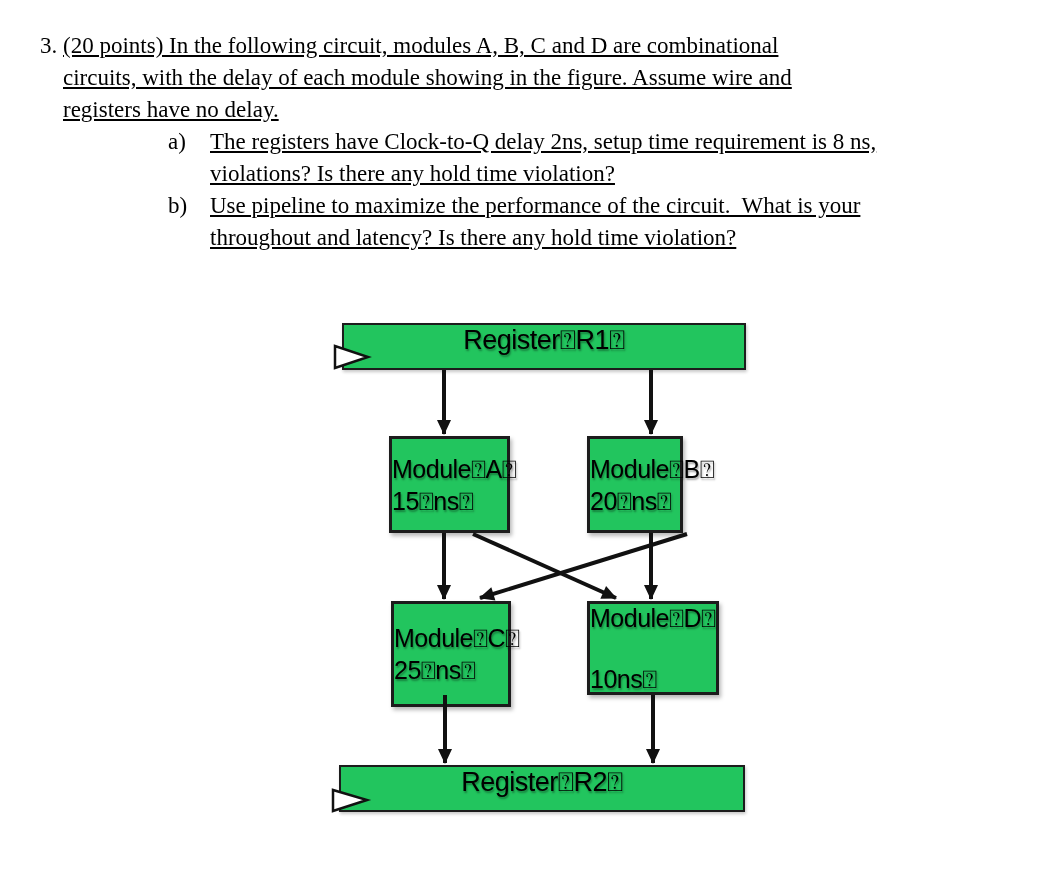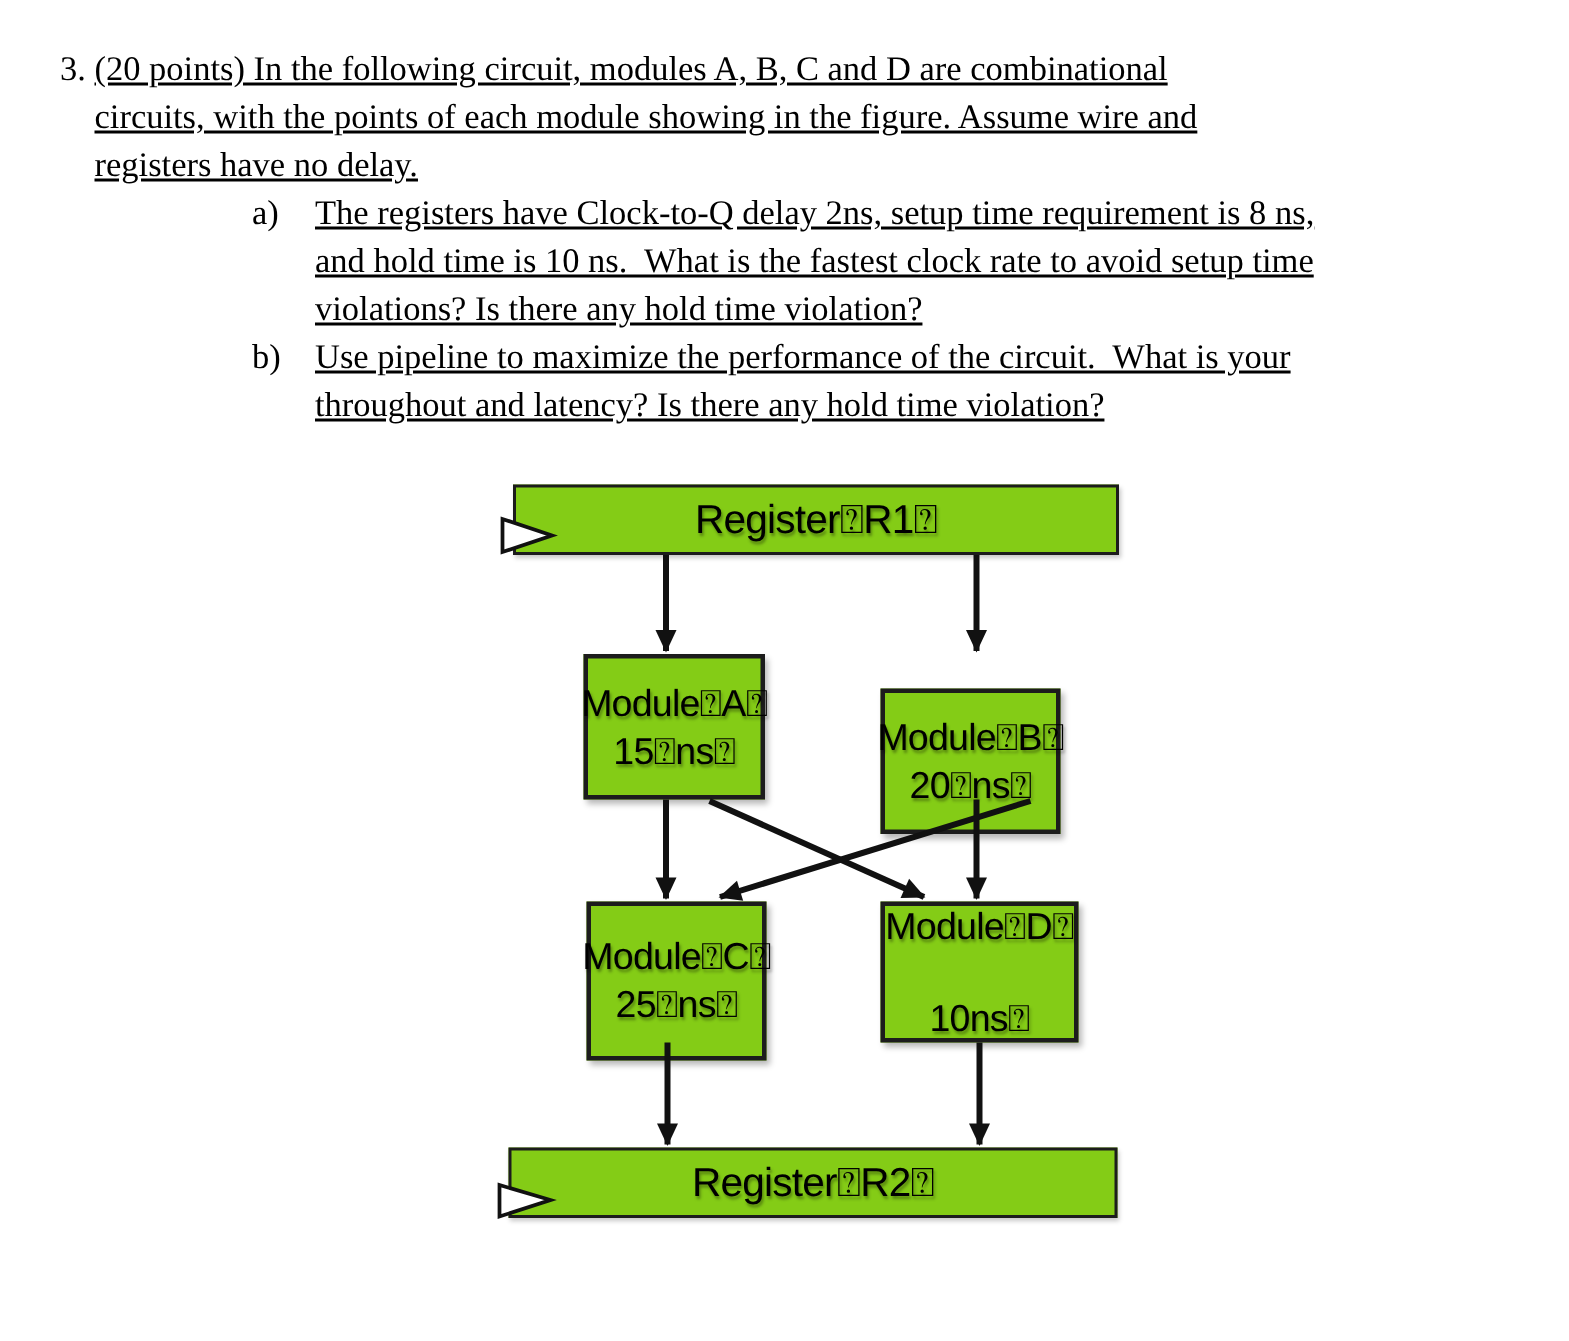"circuits, with the points of" span.line { text: points -> delay }
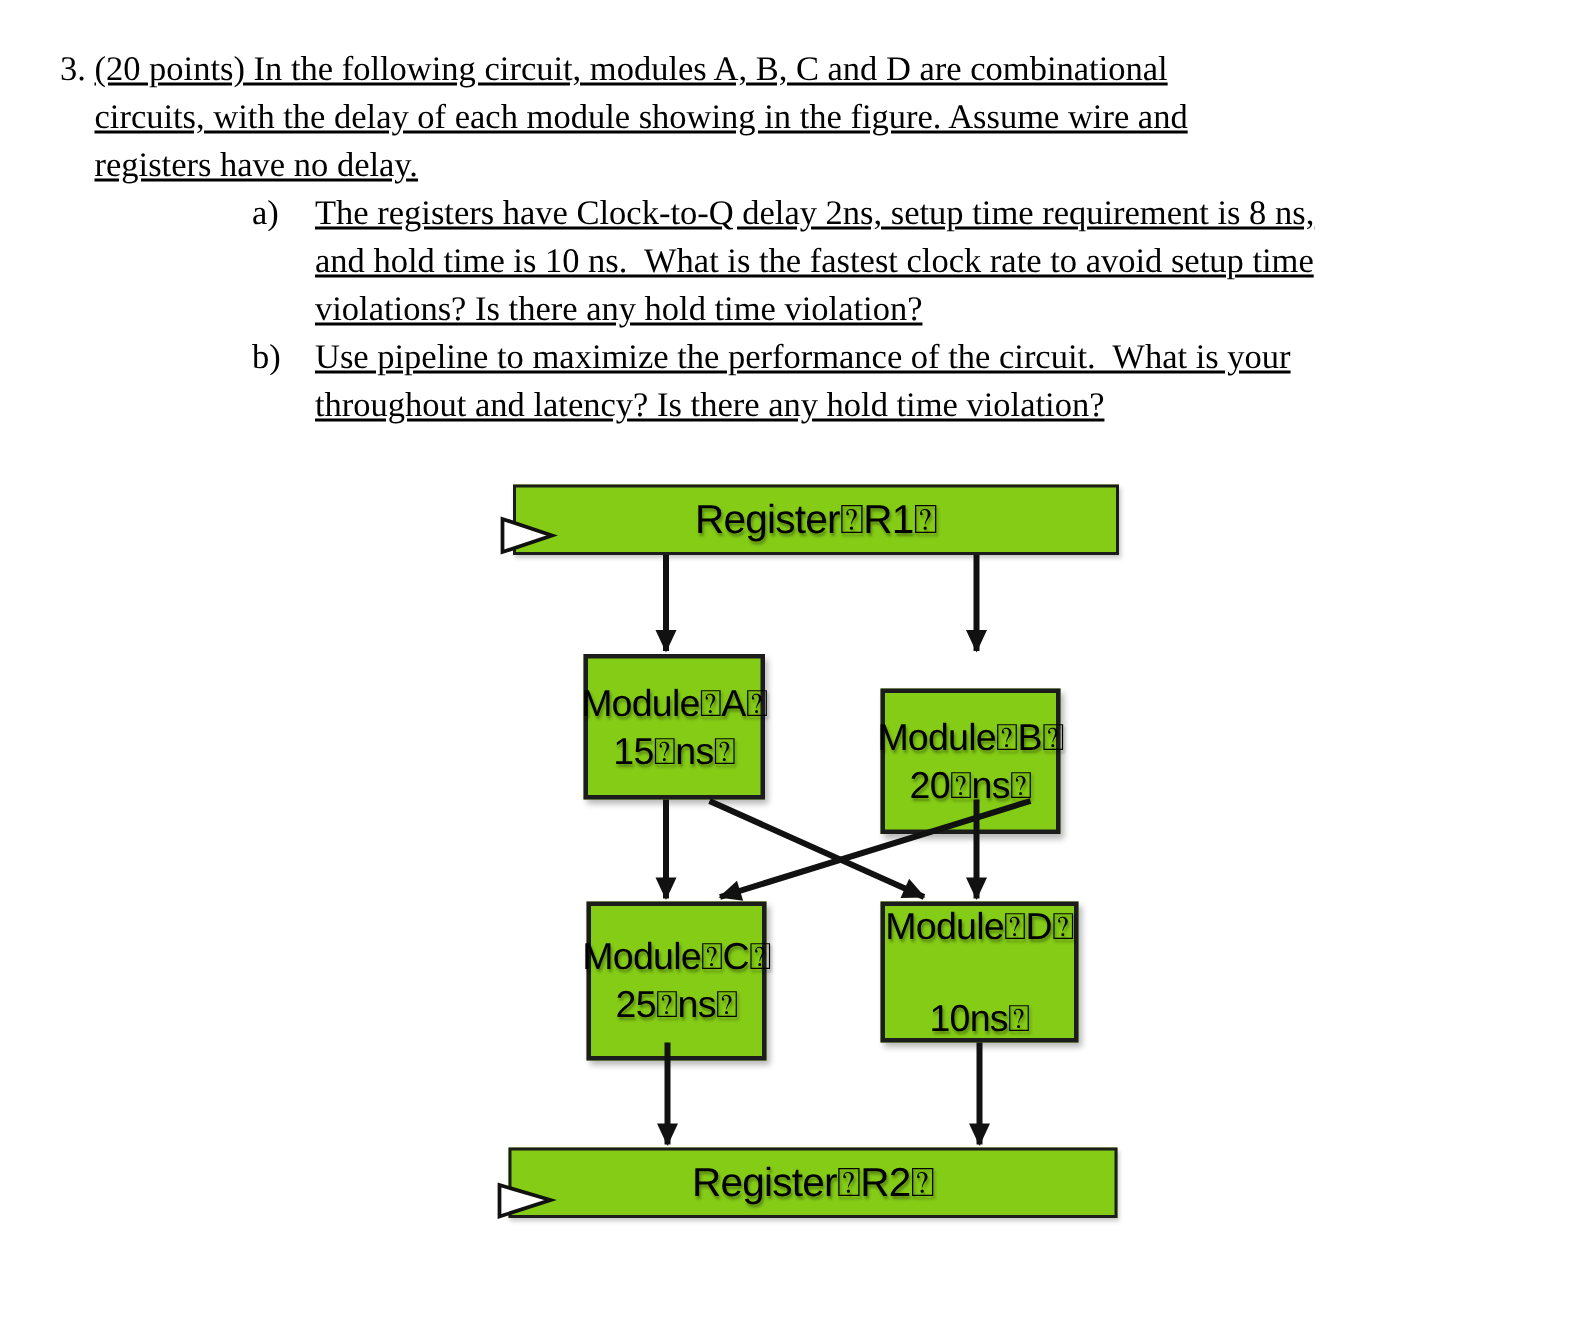"and hold time is 10" span.line { html: <span>and hold time is 10 ns. What is the fastest clock rate to avoid setup time</span> -> none }
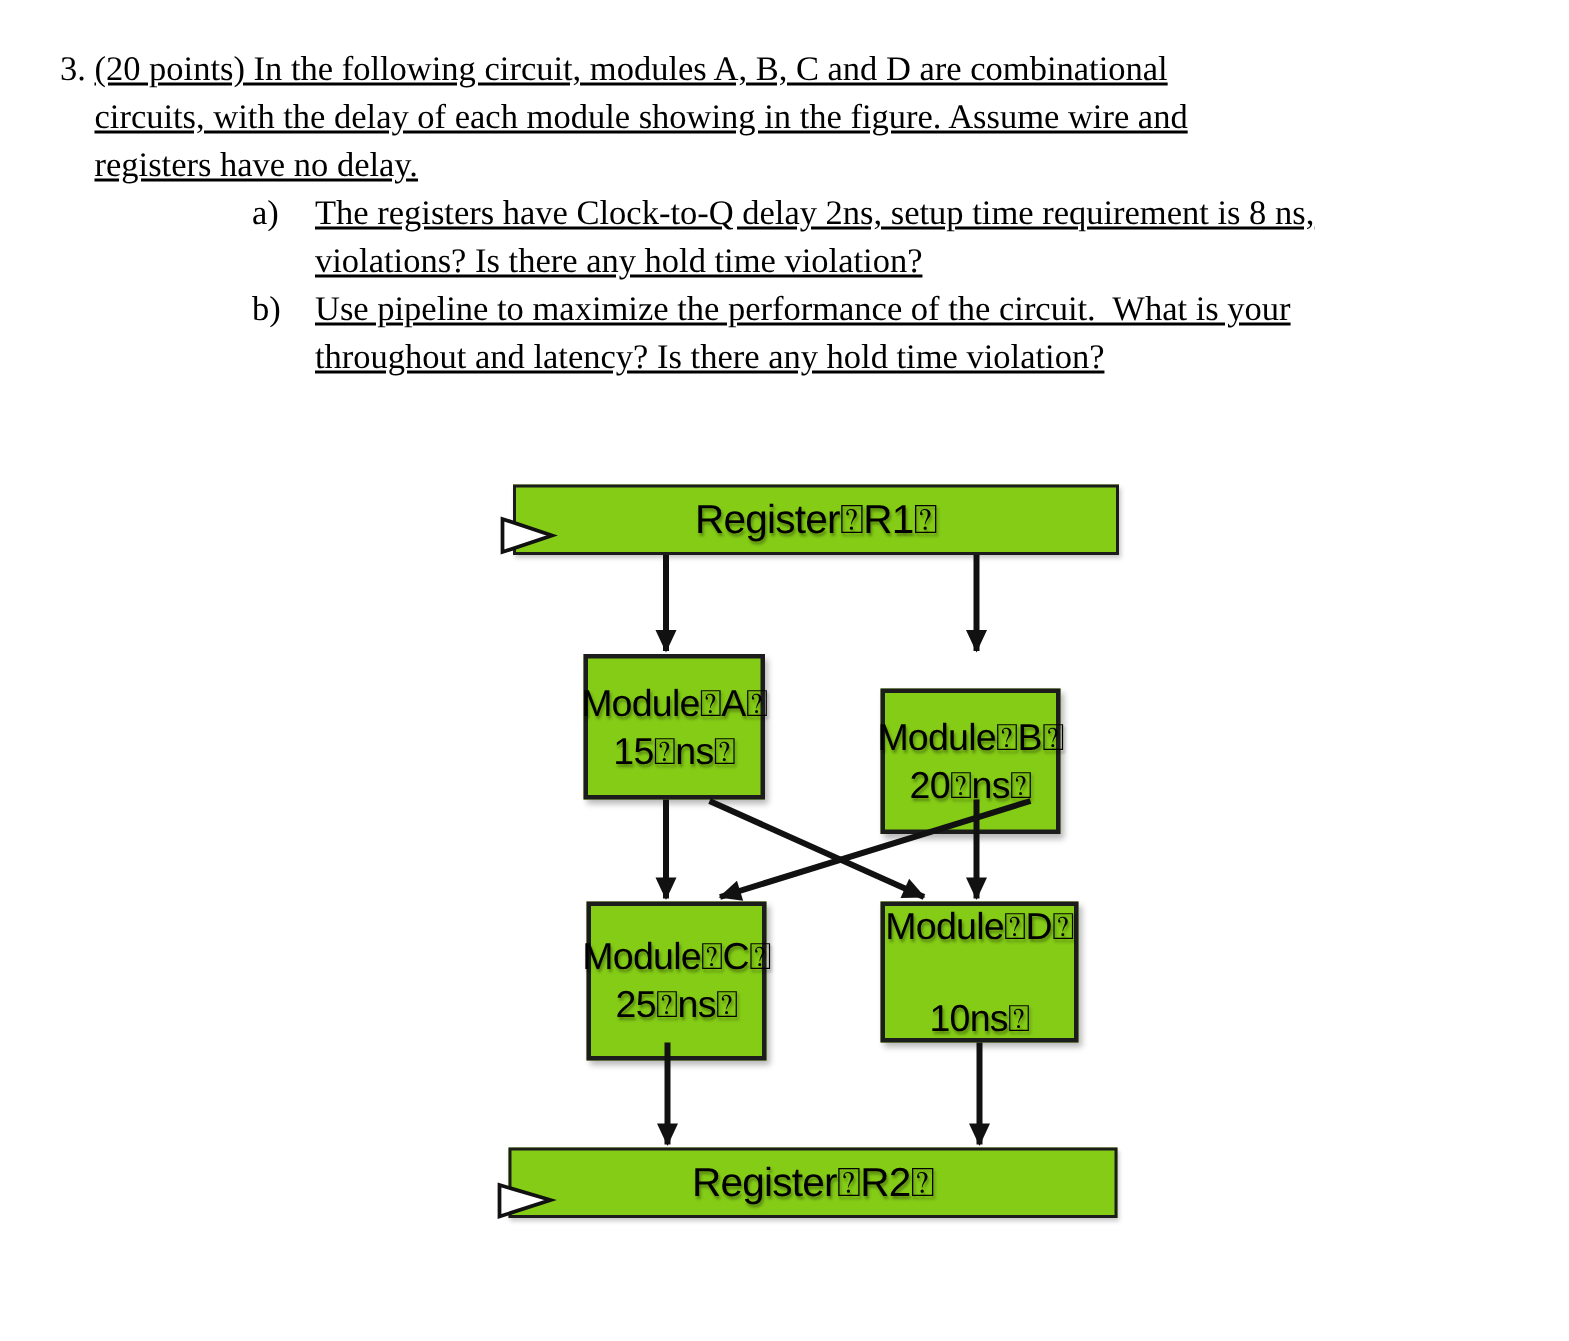"Register⍰R1⍰" .box { align-items: center -> flex-start; background: #84cc16 -> #22c55e }
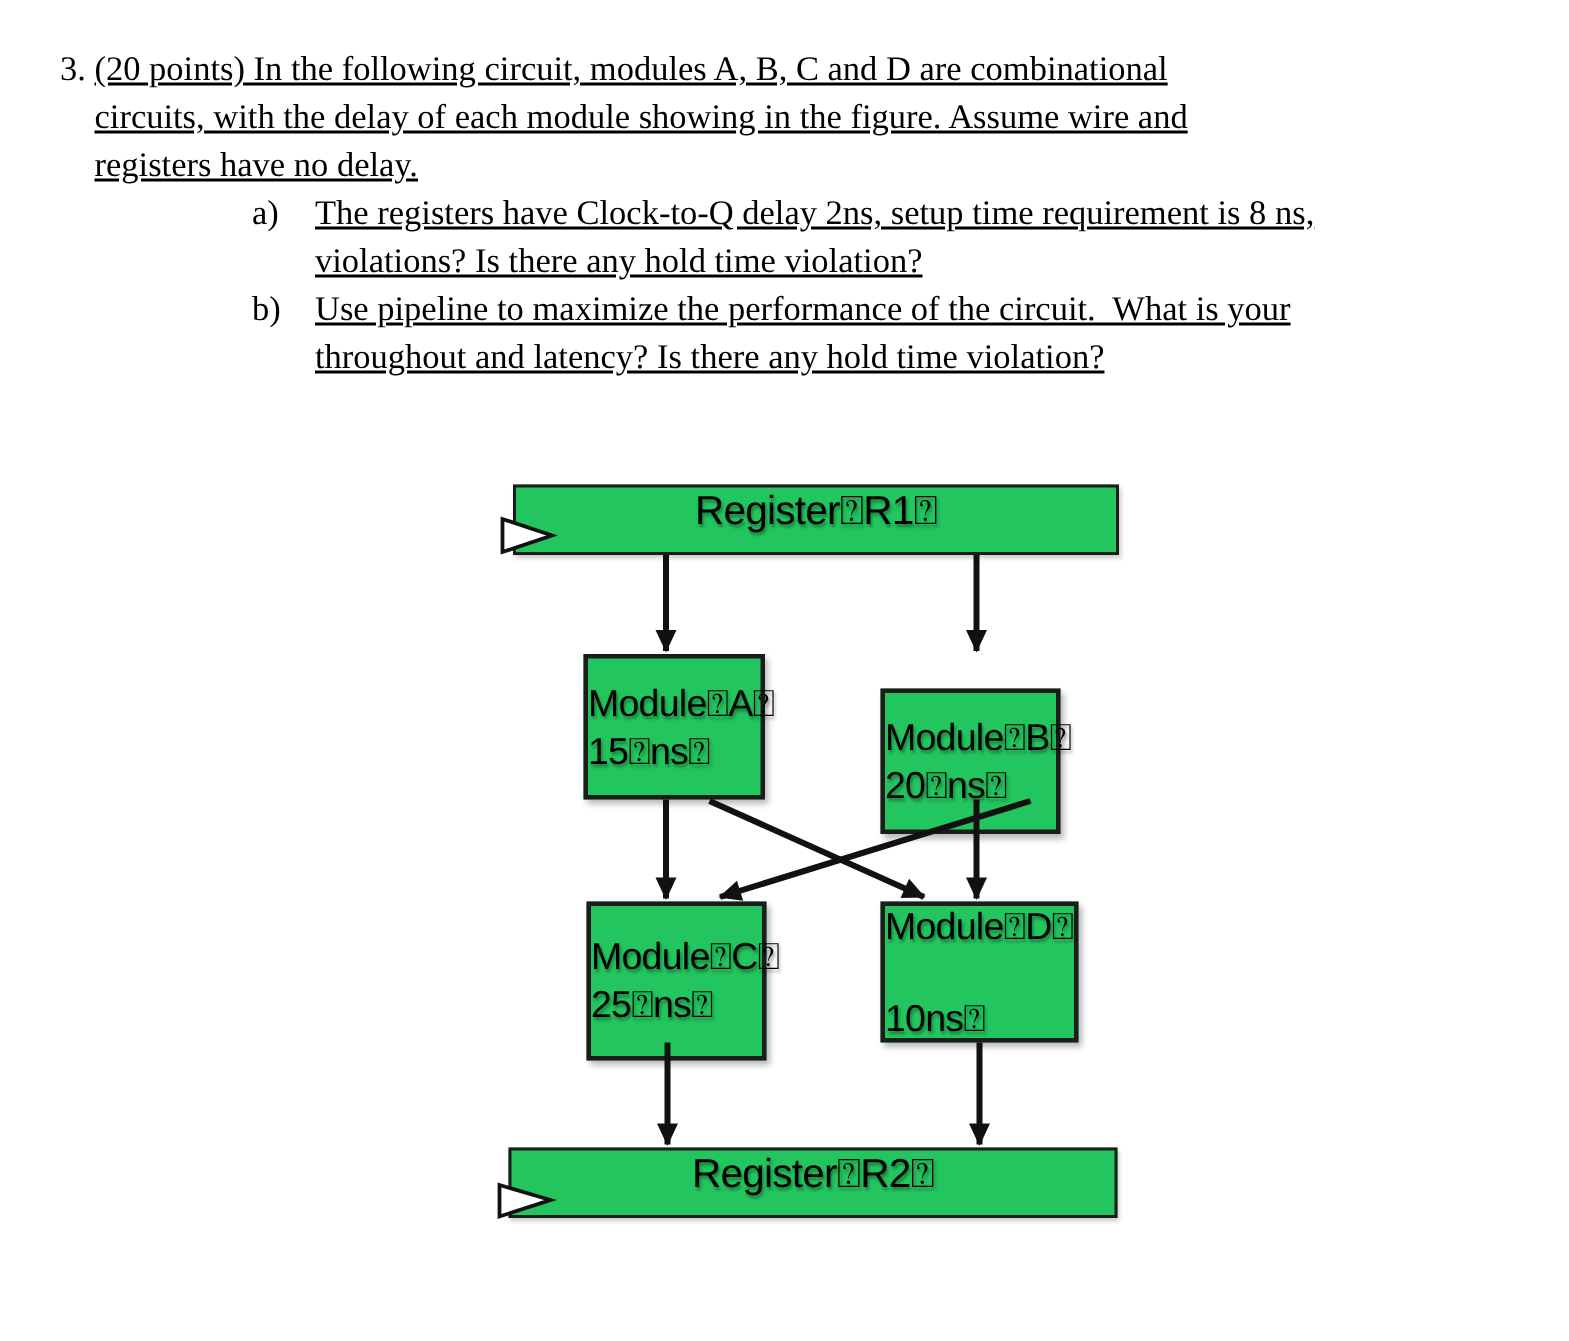"Module⍰B⍰" div.box { margin-top: 23px -> none; width: 120px -> 96px }
